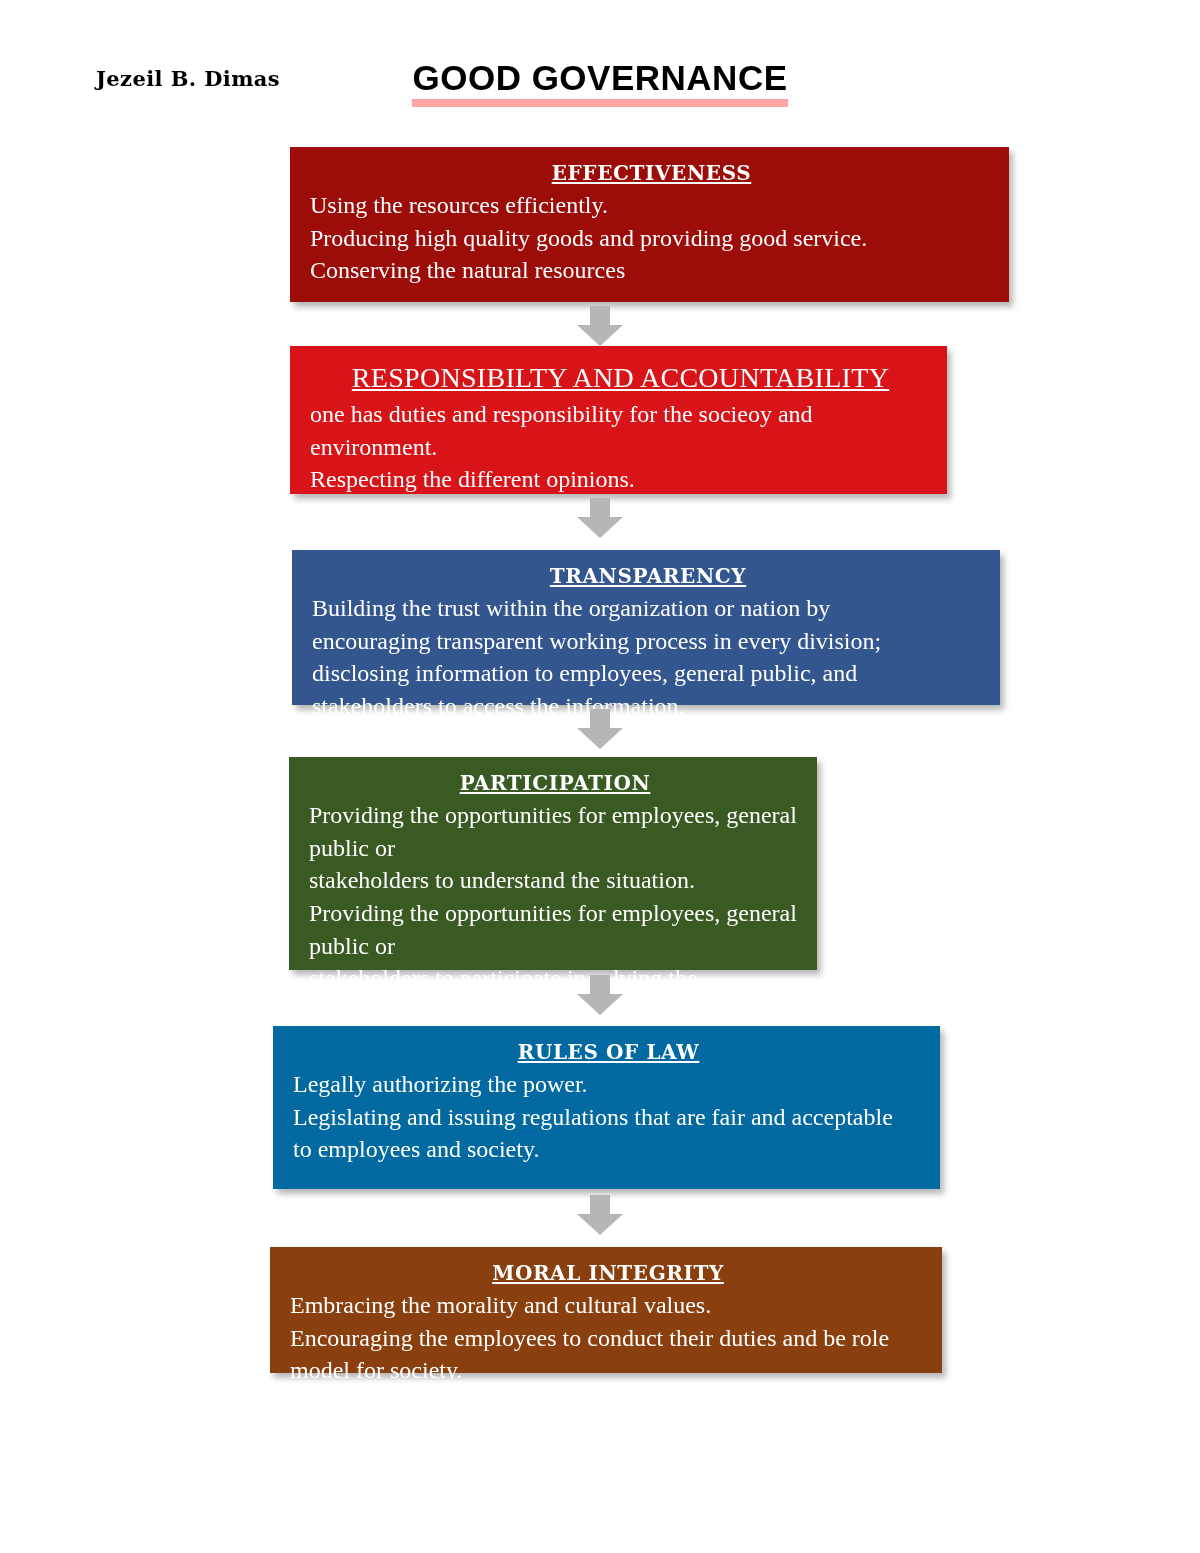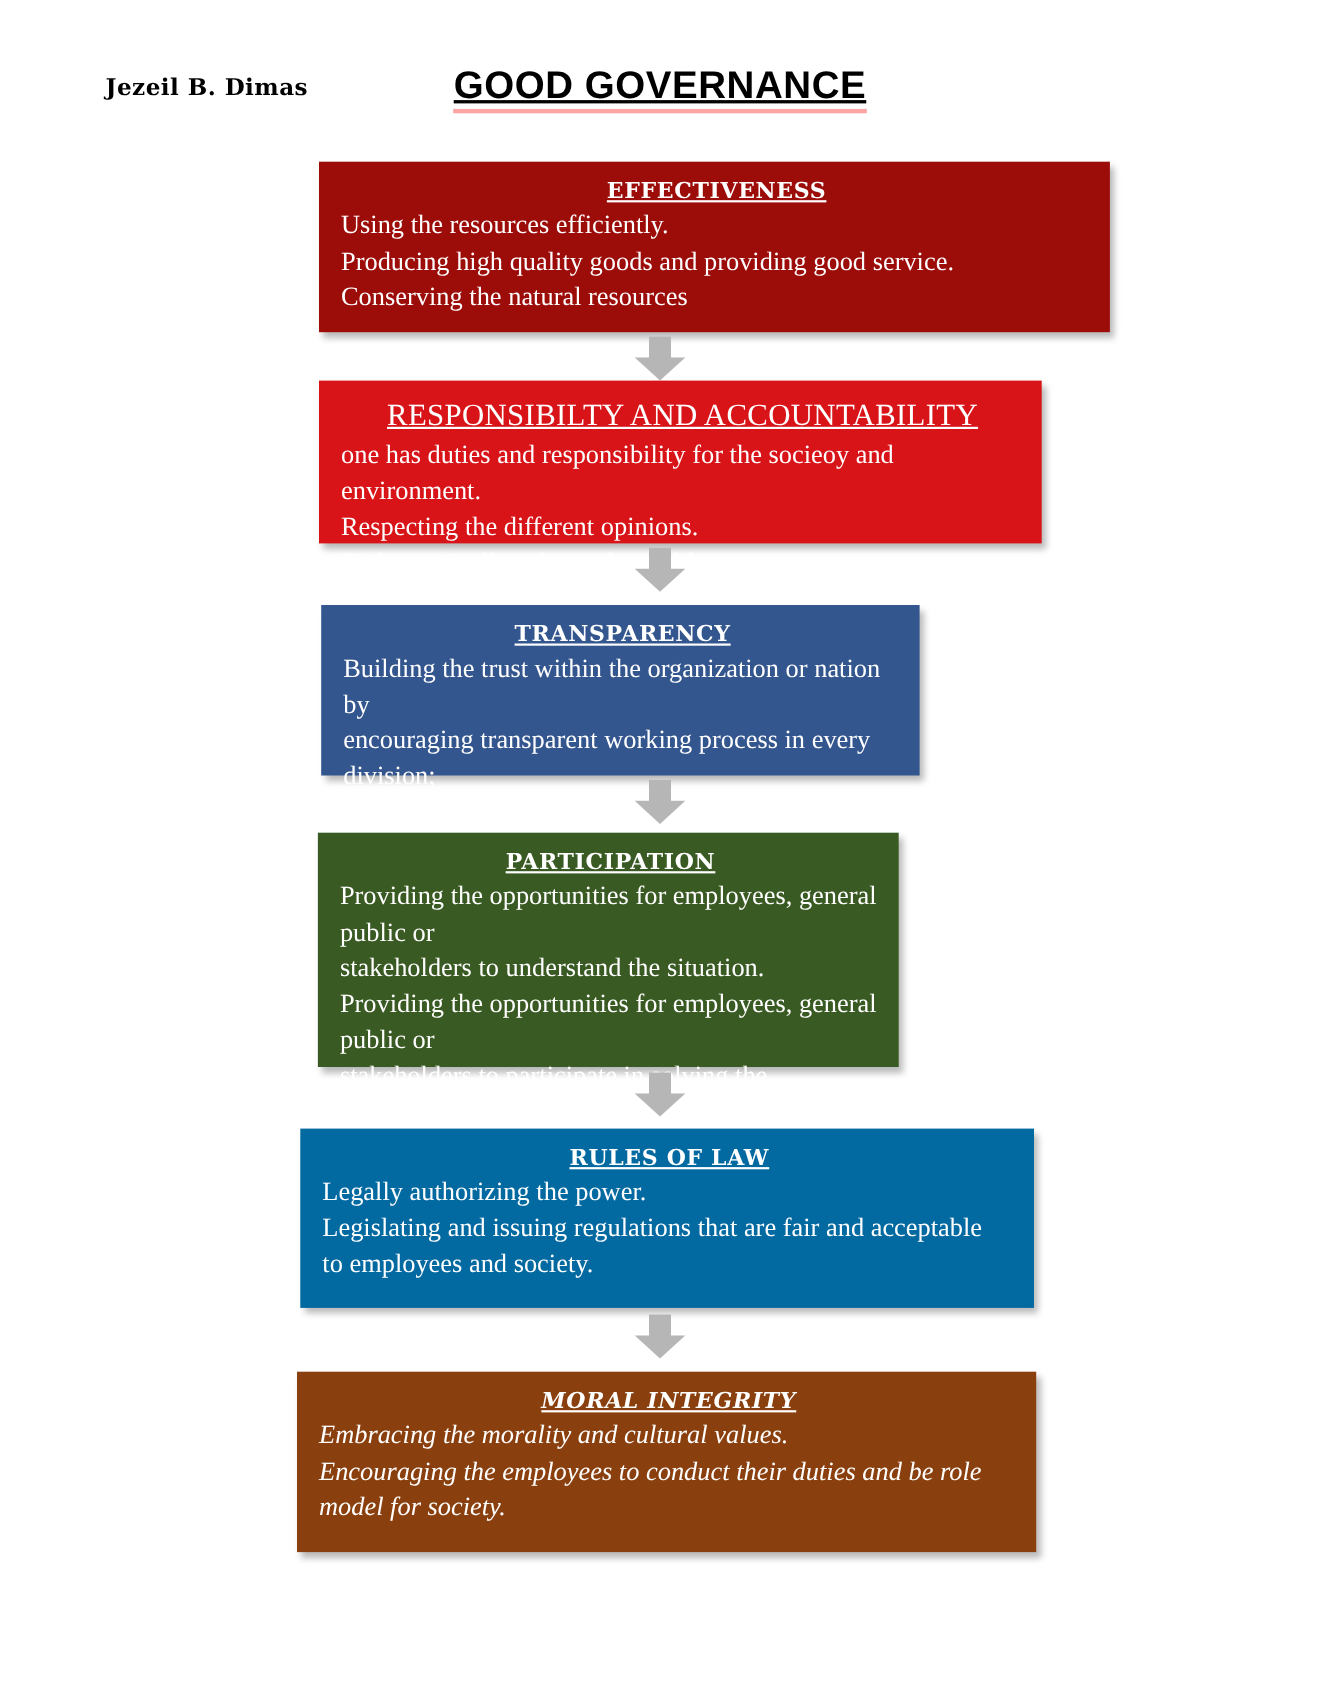"GOOD GOVERNANCE" .doc-title span { border-bottom: 4px solid #fca5a5 -> 8px solid #fca5a5; text-decoration: underline -> none }
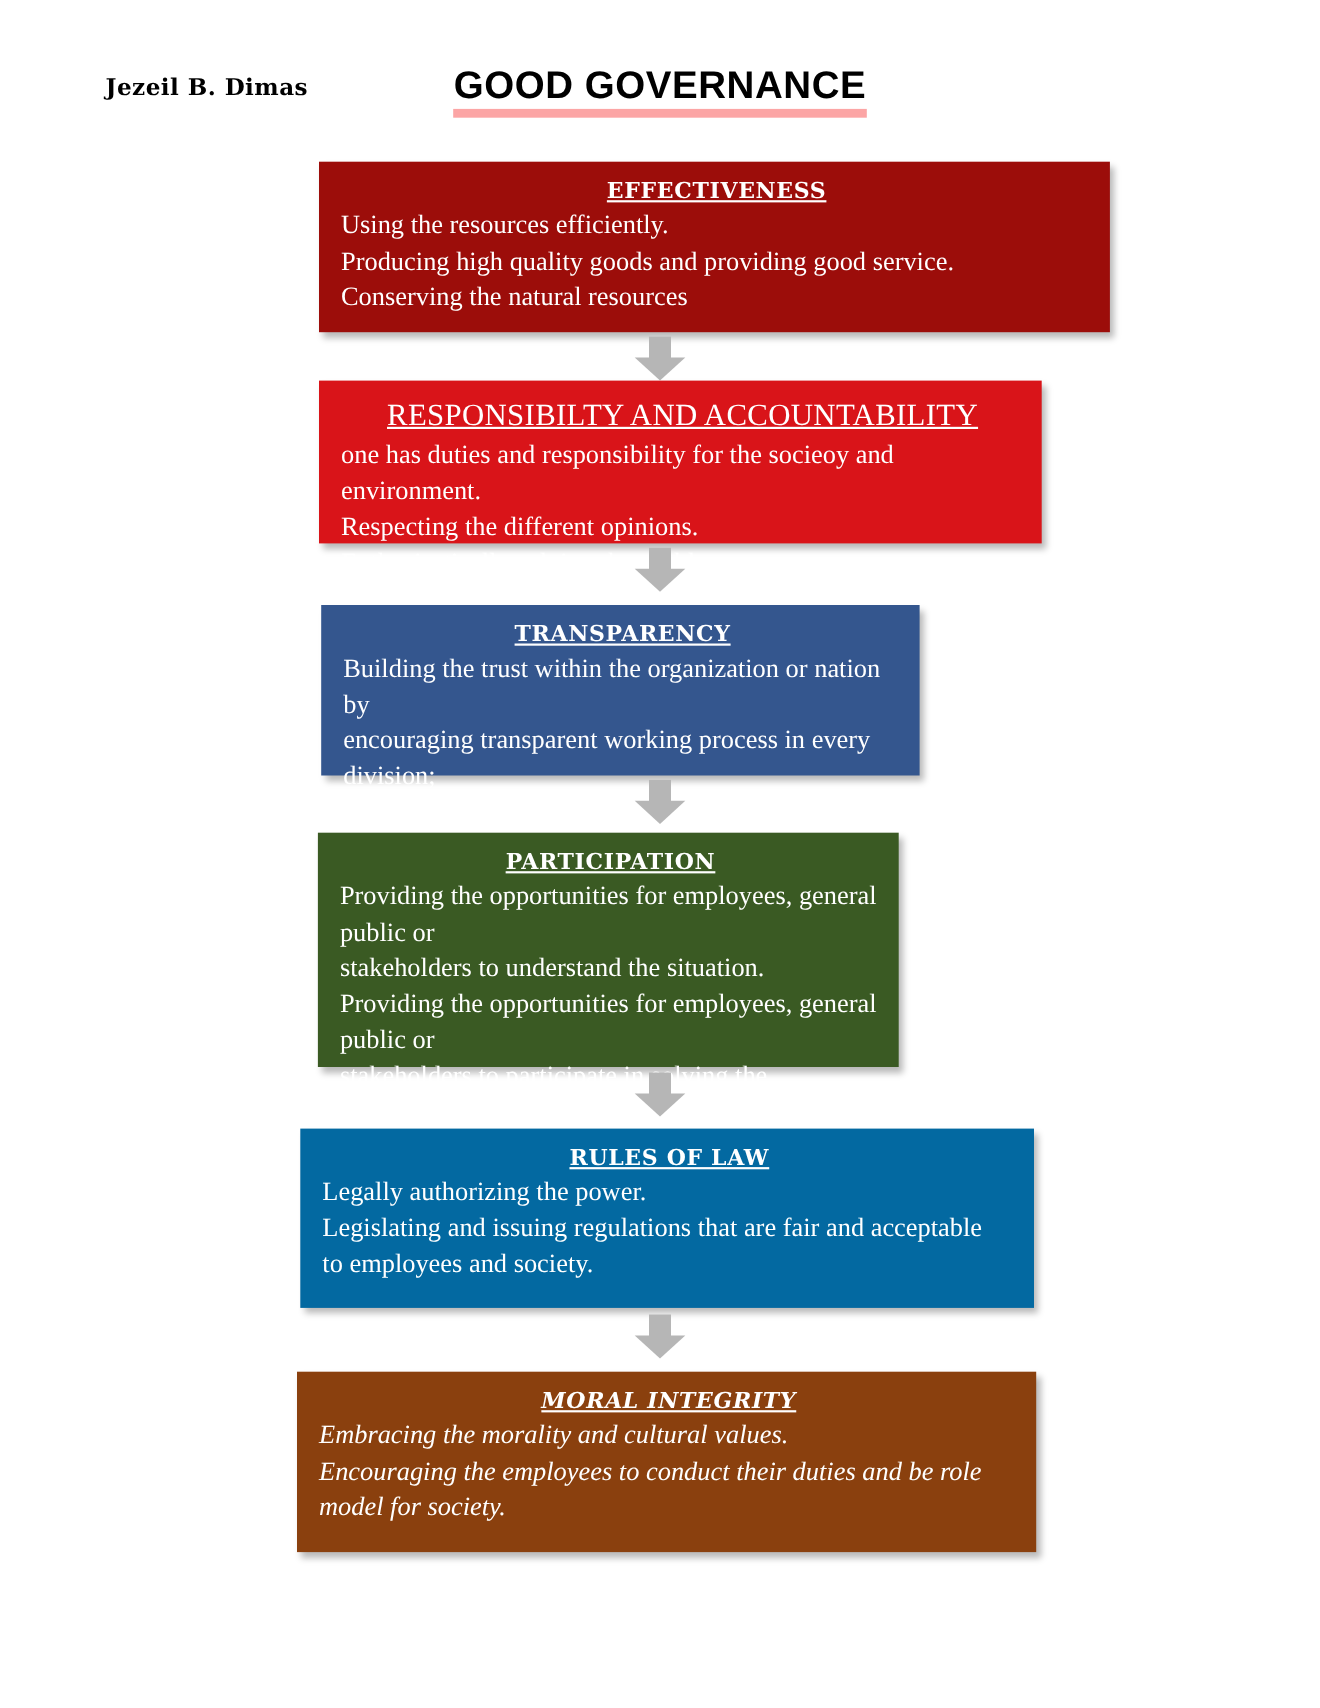"TRANSPARENCY" div.node { width: 544px -> 708px }
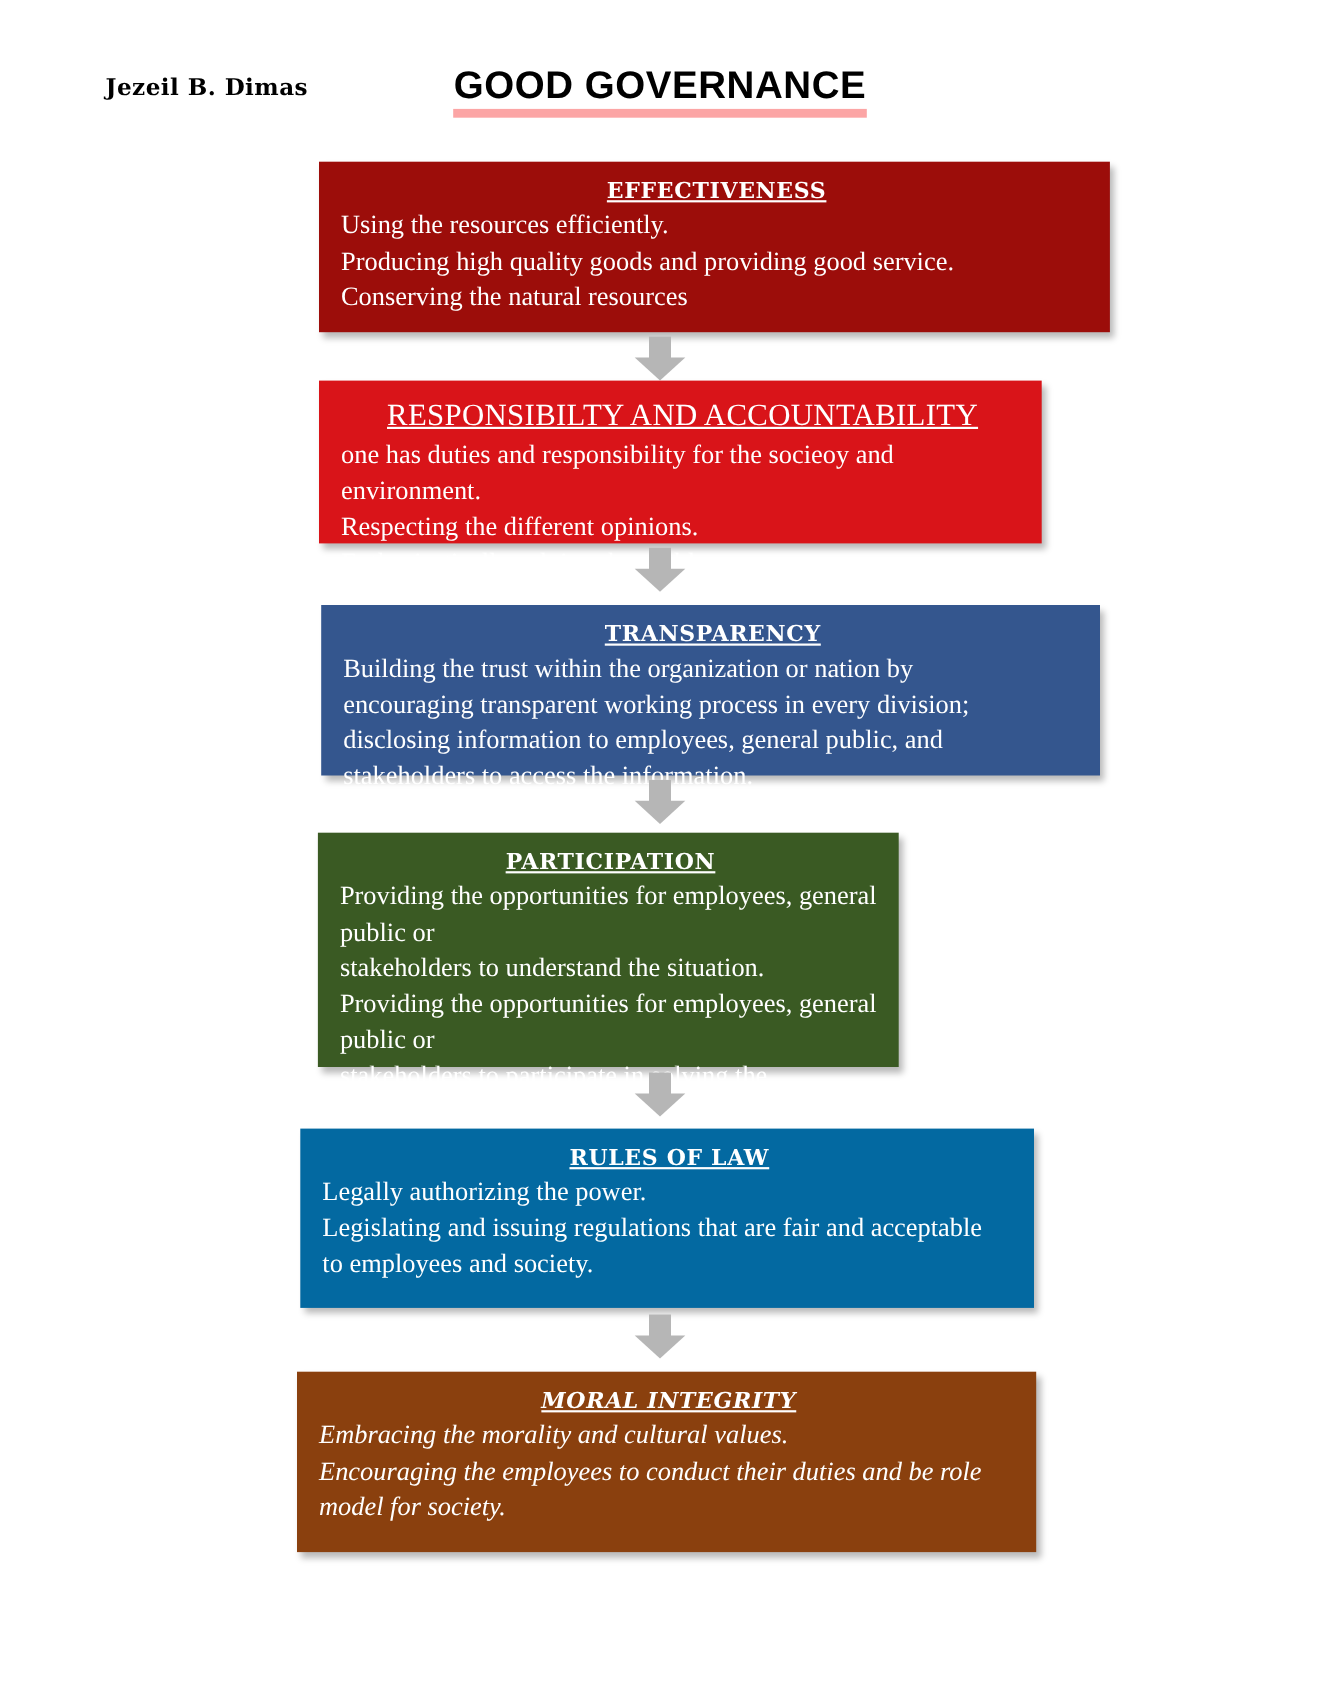"MORAL INTEGRITY" div.node { font-style: italic -> none; height: 164px -> 126px }
